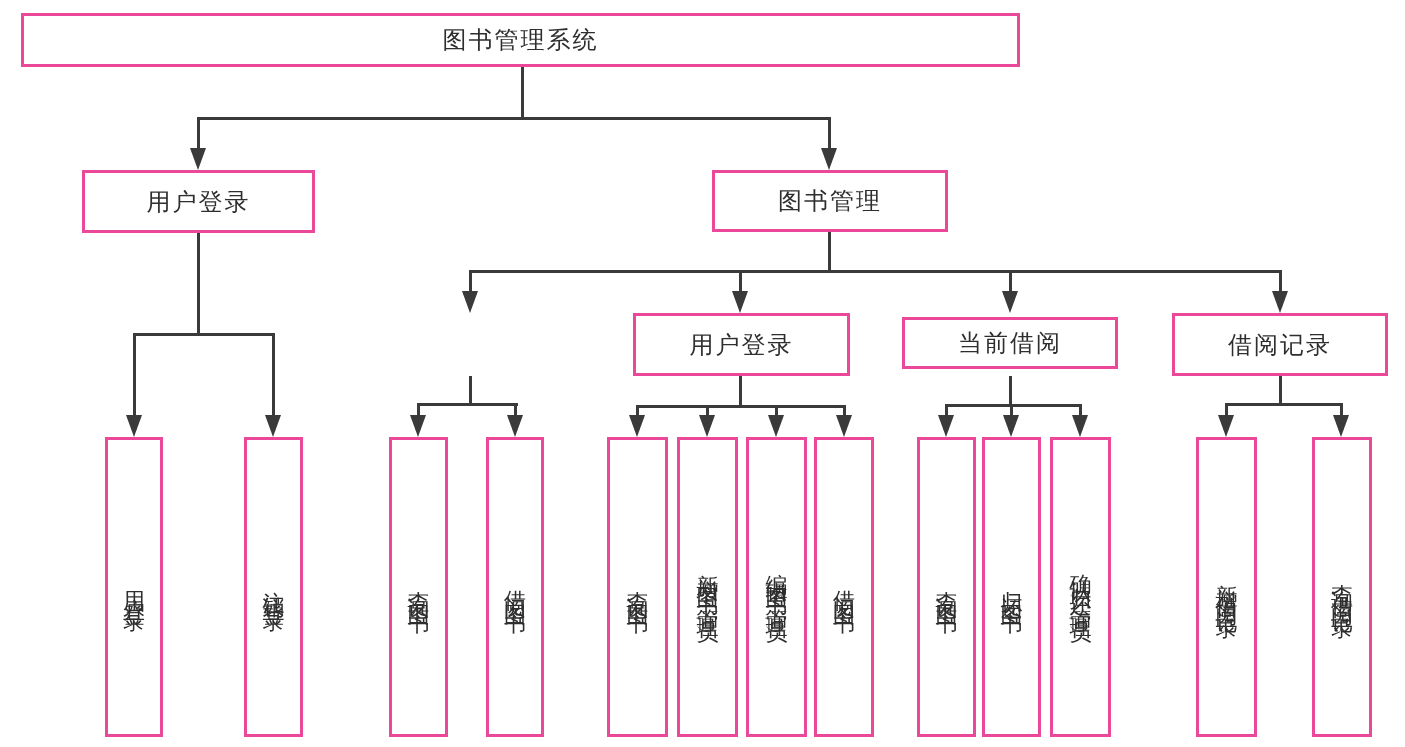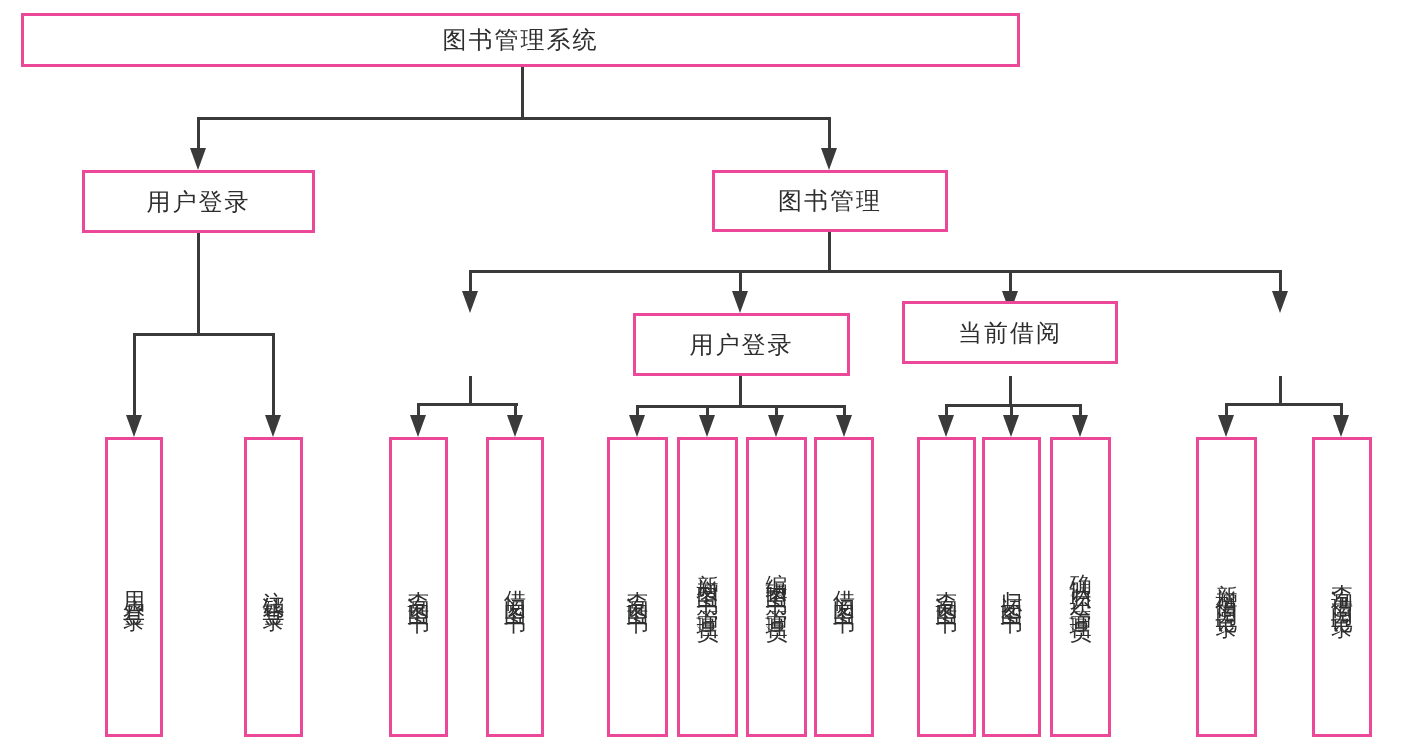"当前借阅" div.node { height: 63px -> 52px; top: 301px -> 317px }
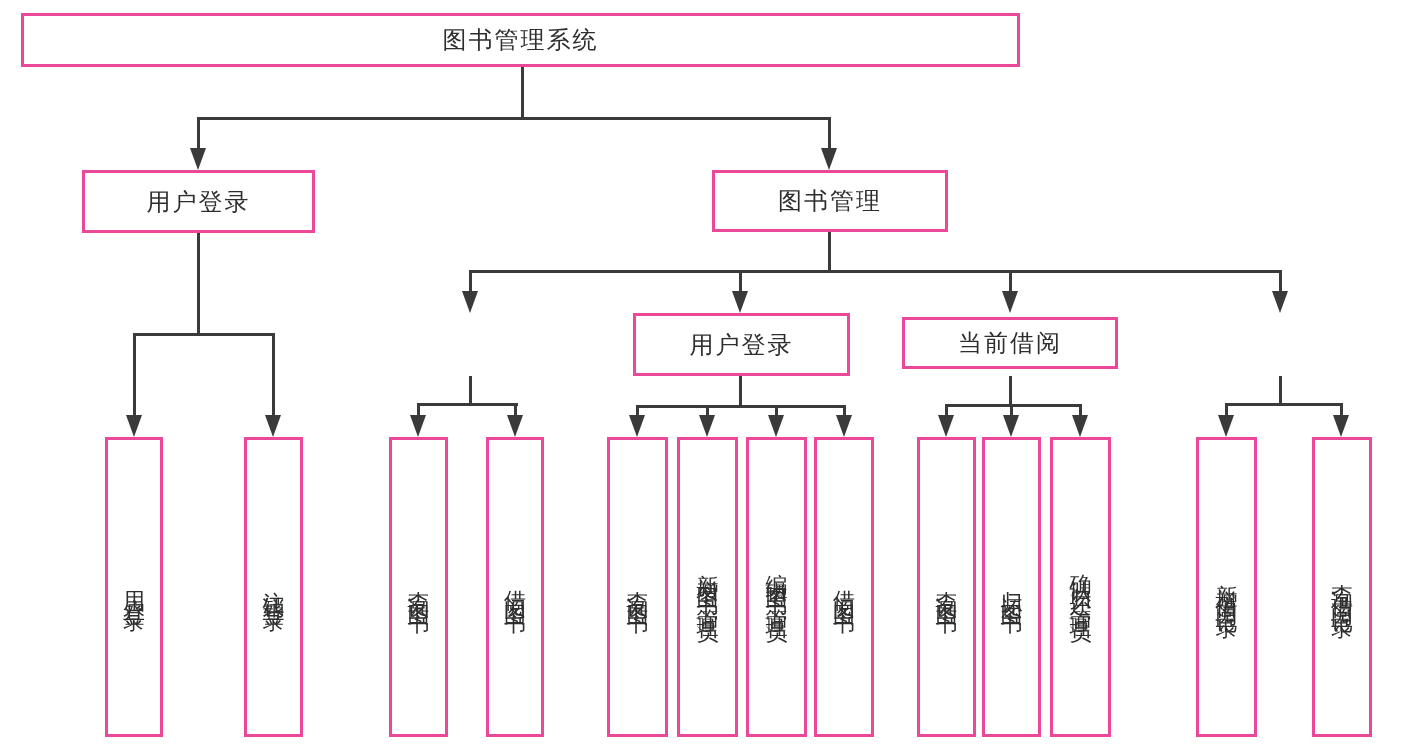"借阅记录" div.node { html: none -> <div>借阅记录</div> }
